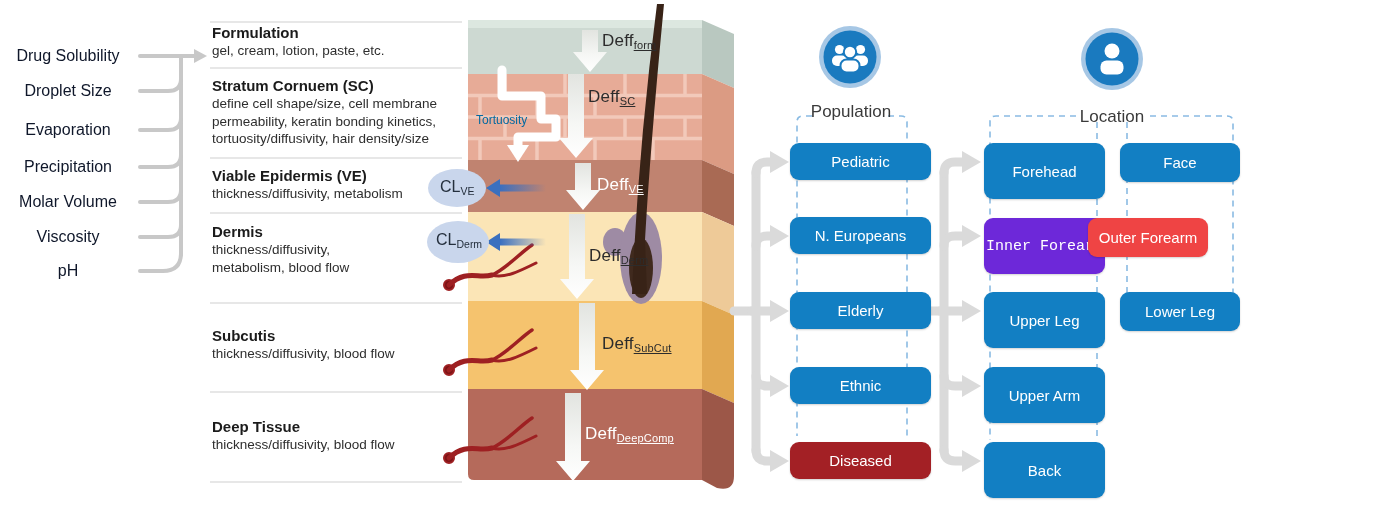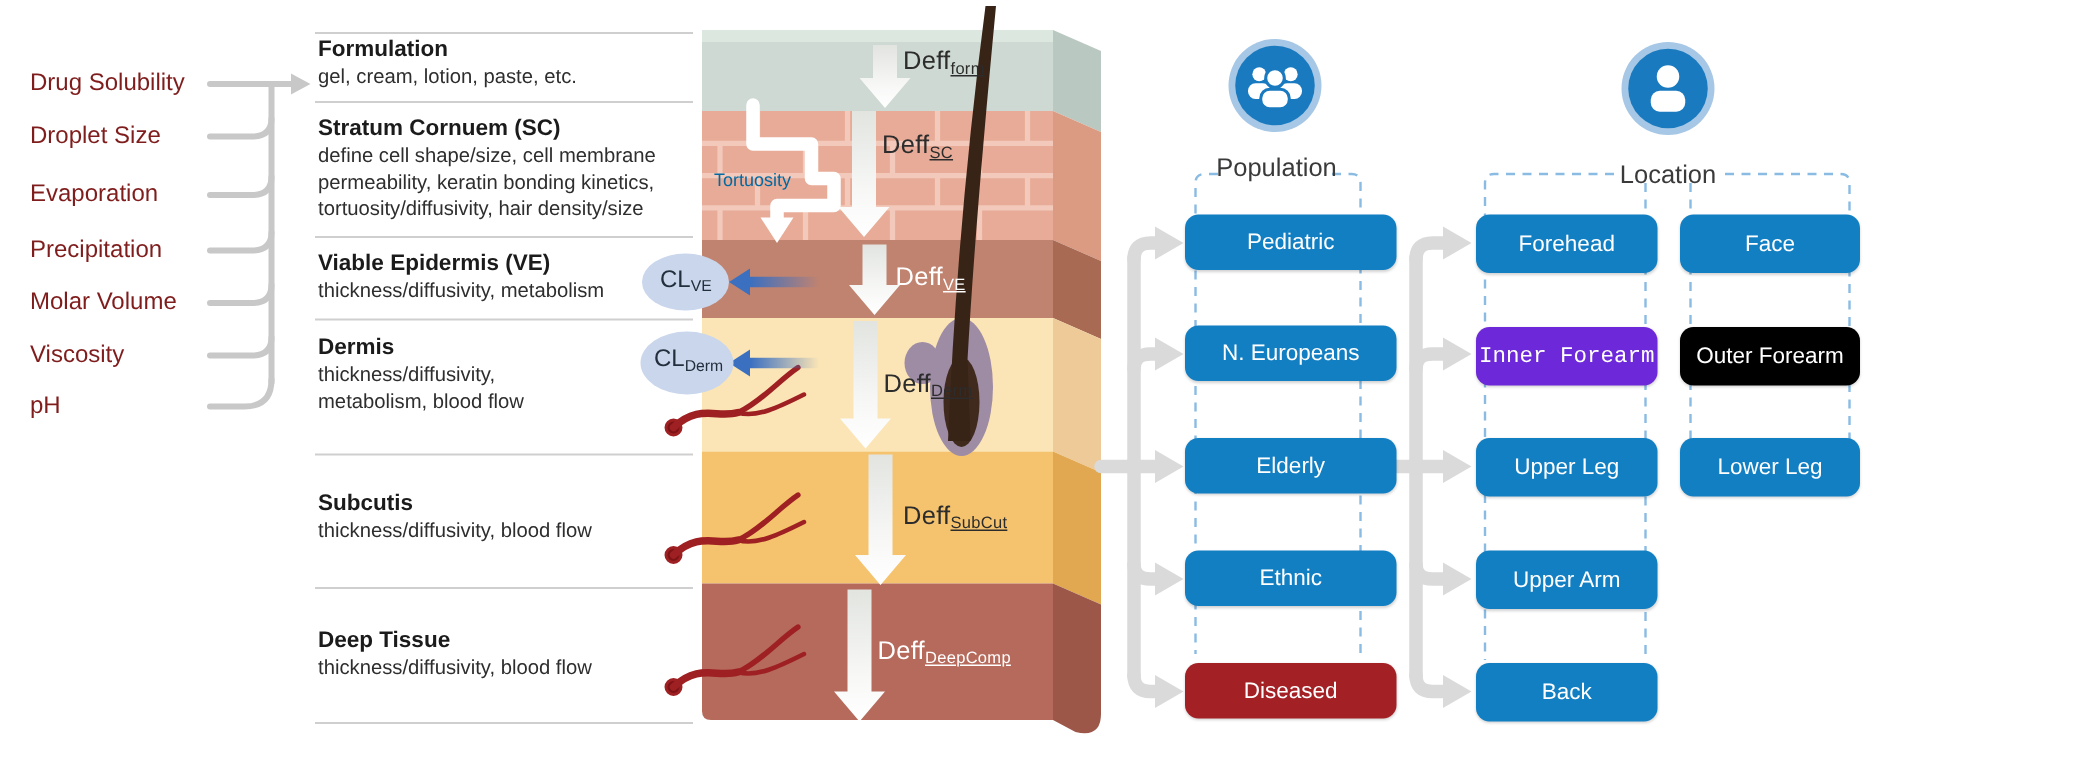"Drug Solubility" .input-label { color: #7f1d1d -> #0f172a; margin-left: 20px -> none; text-align: left -> center }
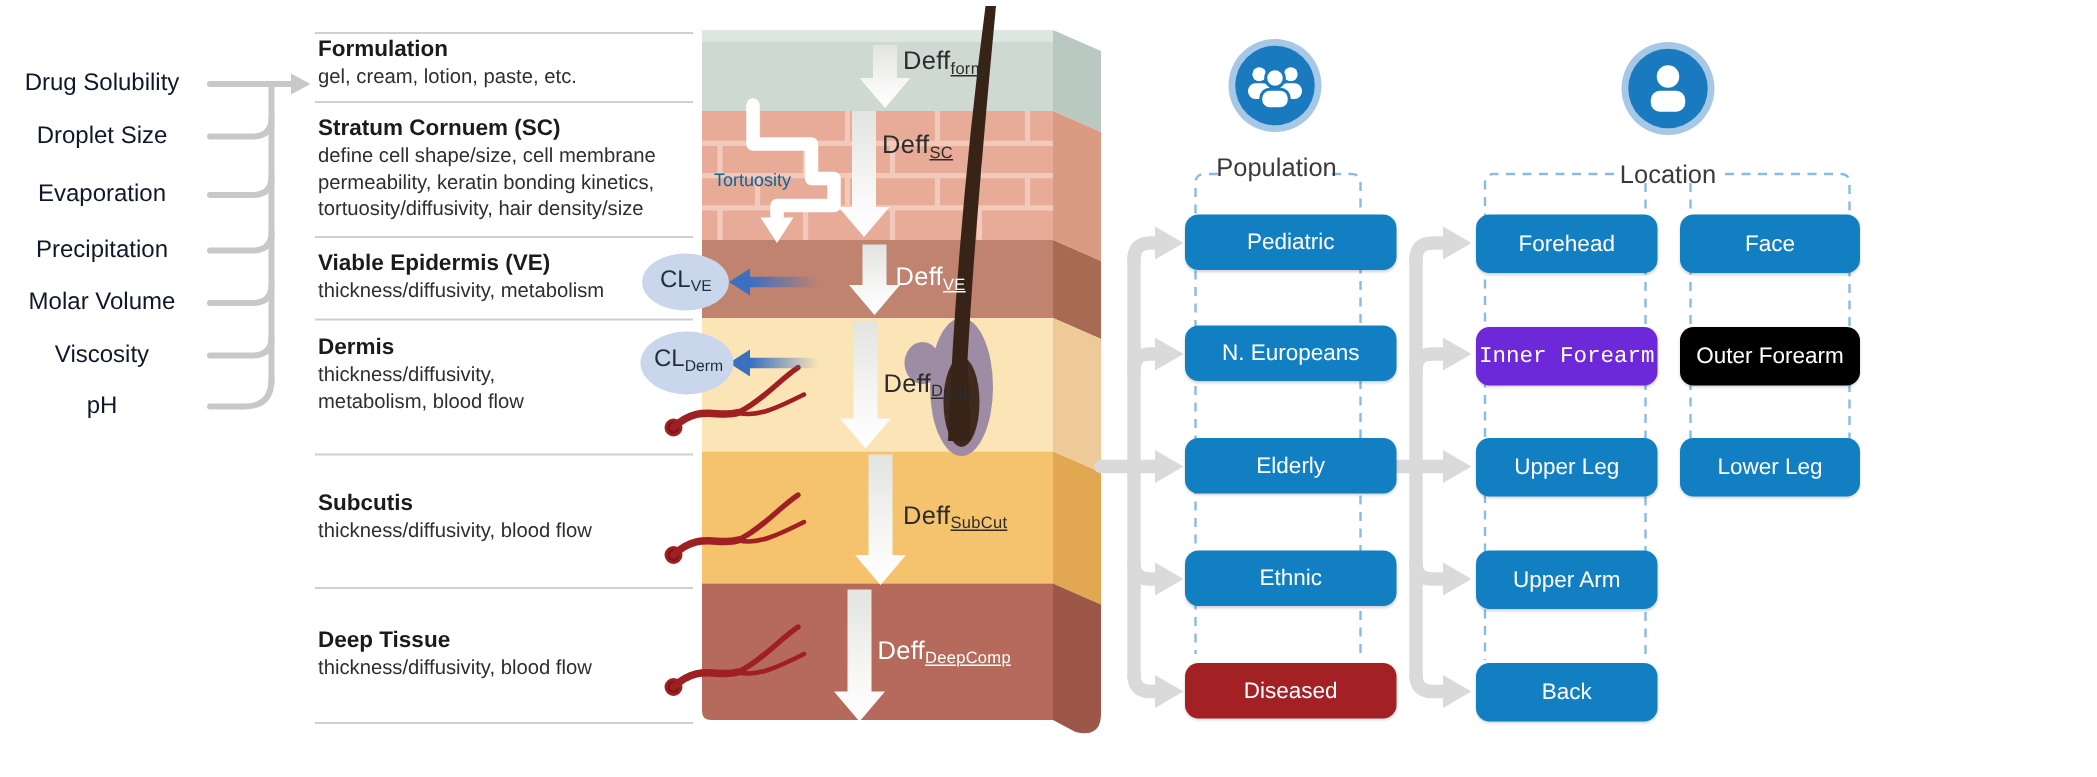"Forehead" .pill.loc1 { height: 39px -> 56px }
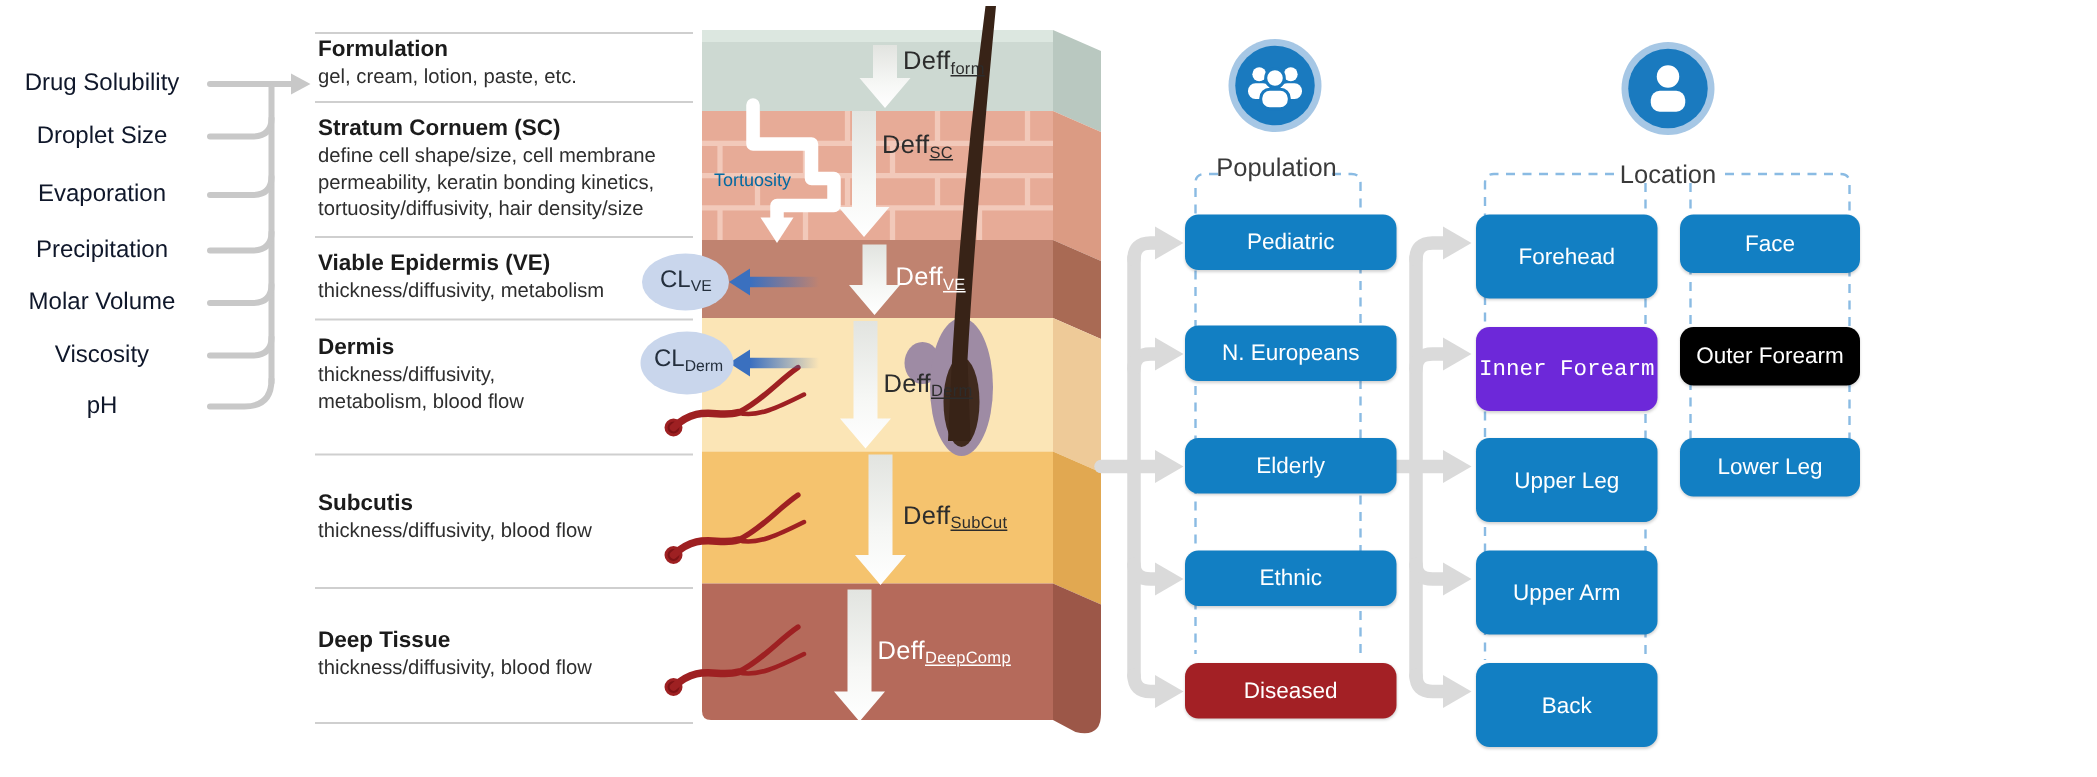"Outer Forearm" div.pill { background-color: #000000 -> #ef4444; left: 1120px -> 1088px }
